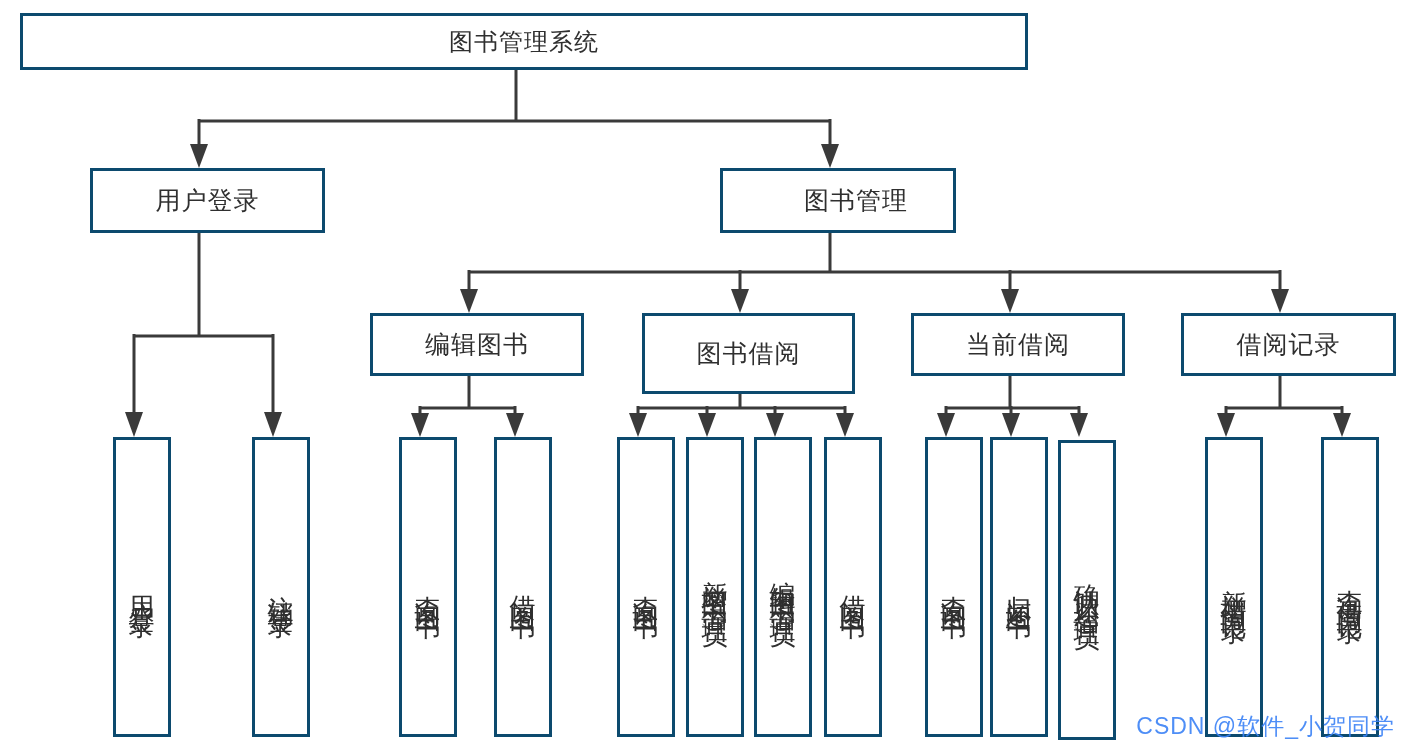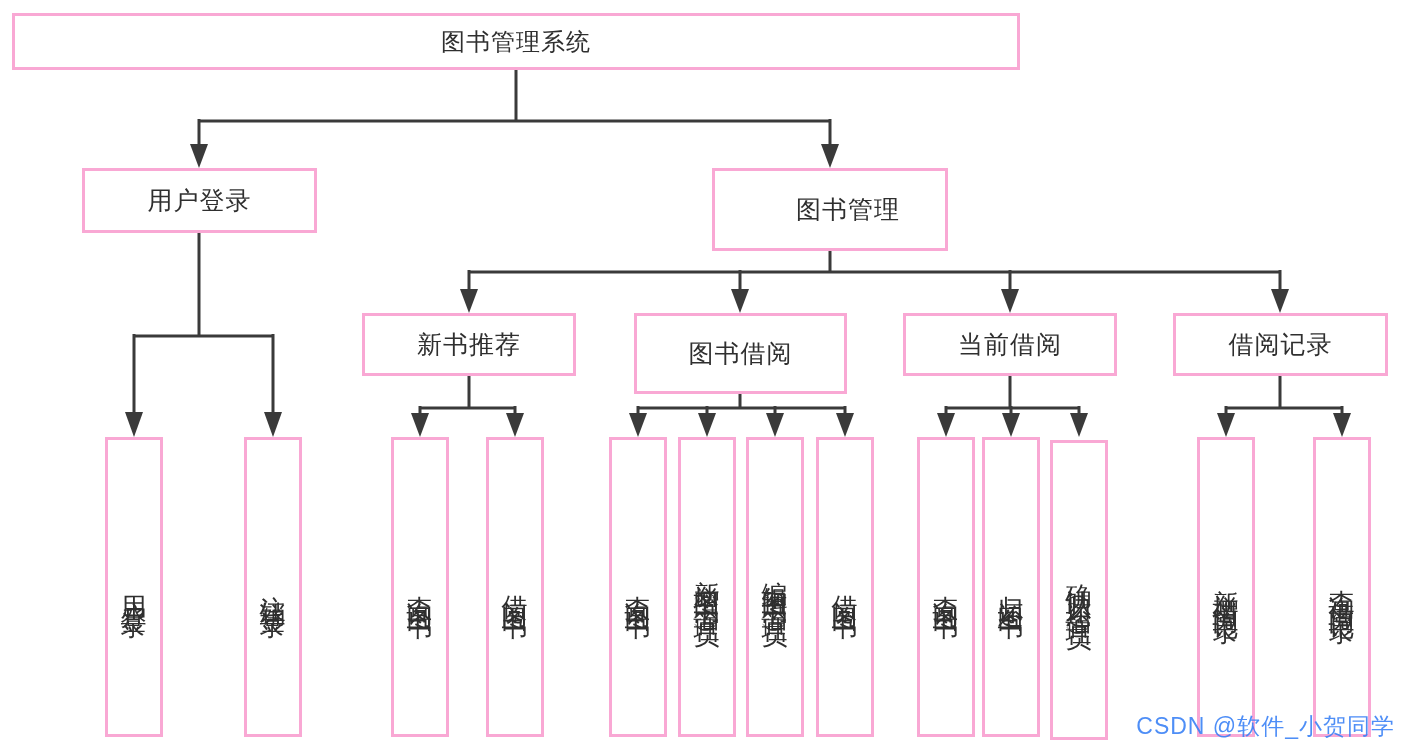"图书管理系统" .box { border: 3px solid #f9a8d4 -> 3px solid #0c4a6e; margin-left: none -> 8px }
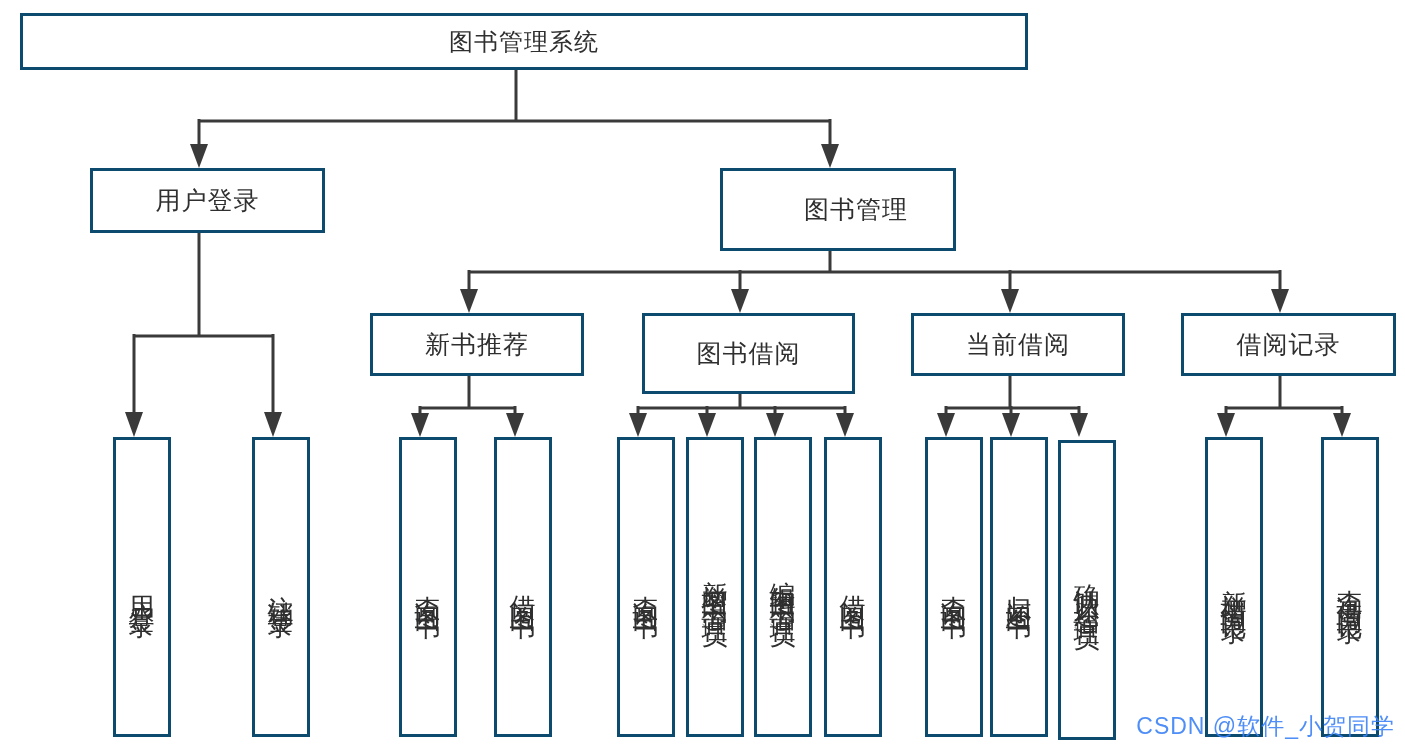"图书管理" div.box { height: 83px -> 65px }
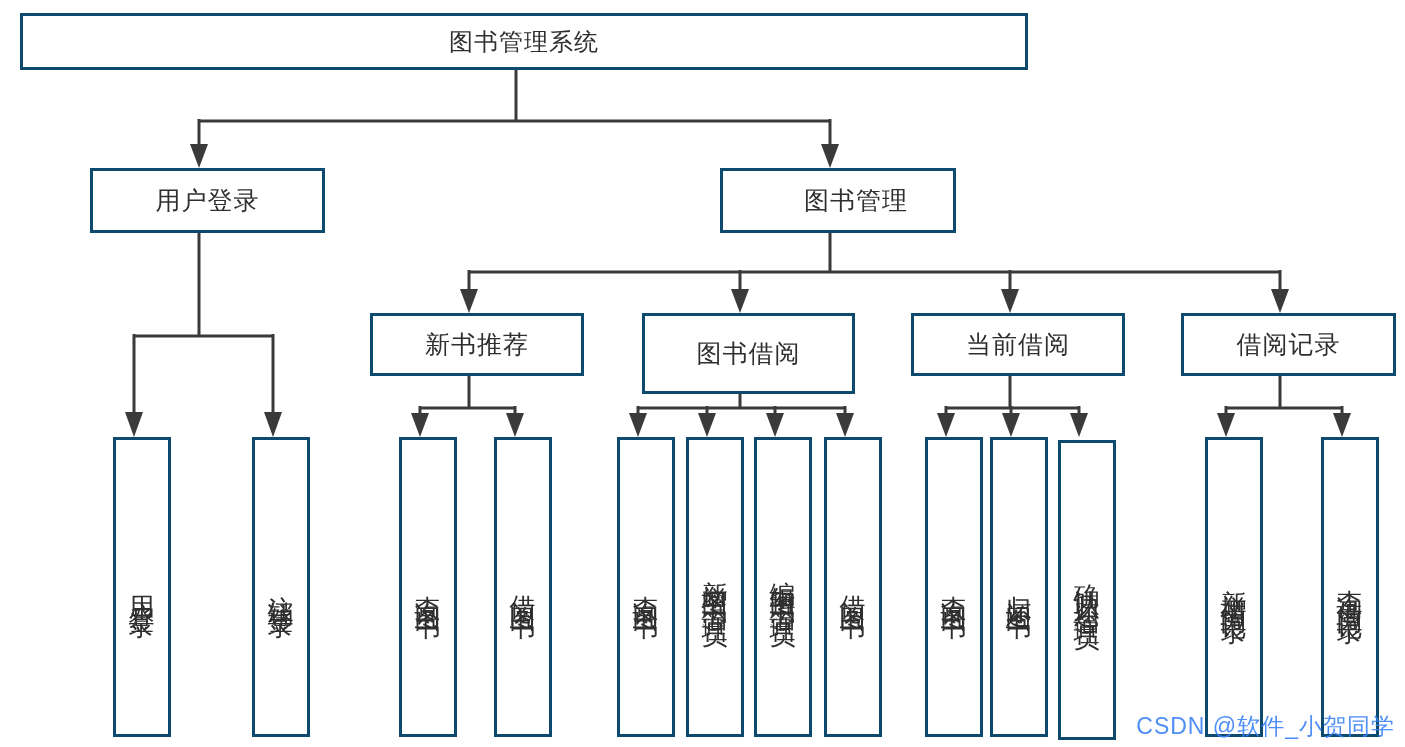"新书推荐" span { text: 新书推荐 -> 编辑图书 }
